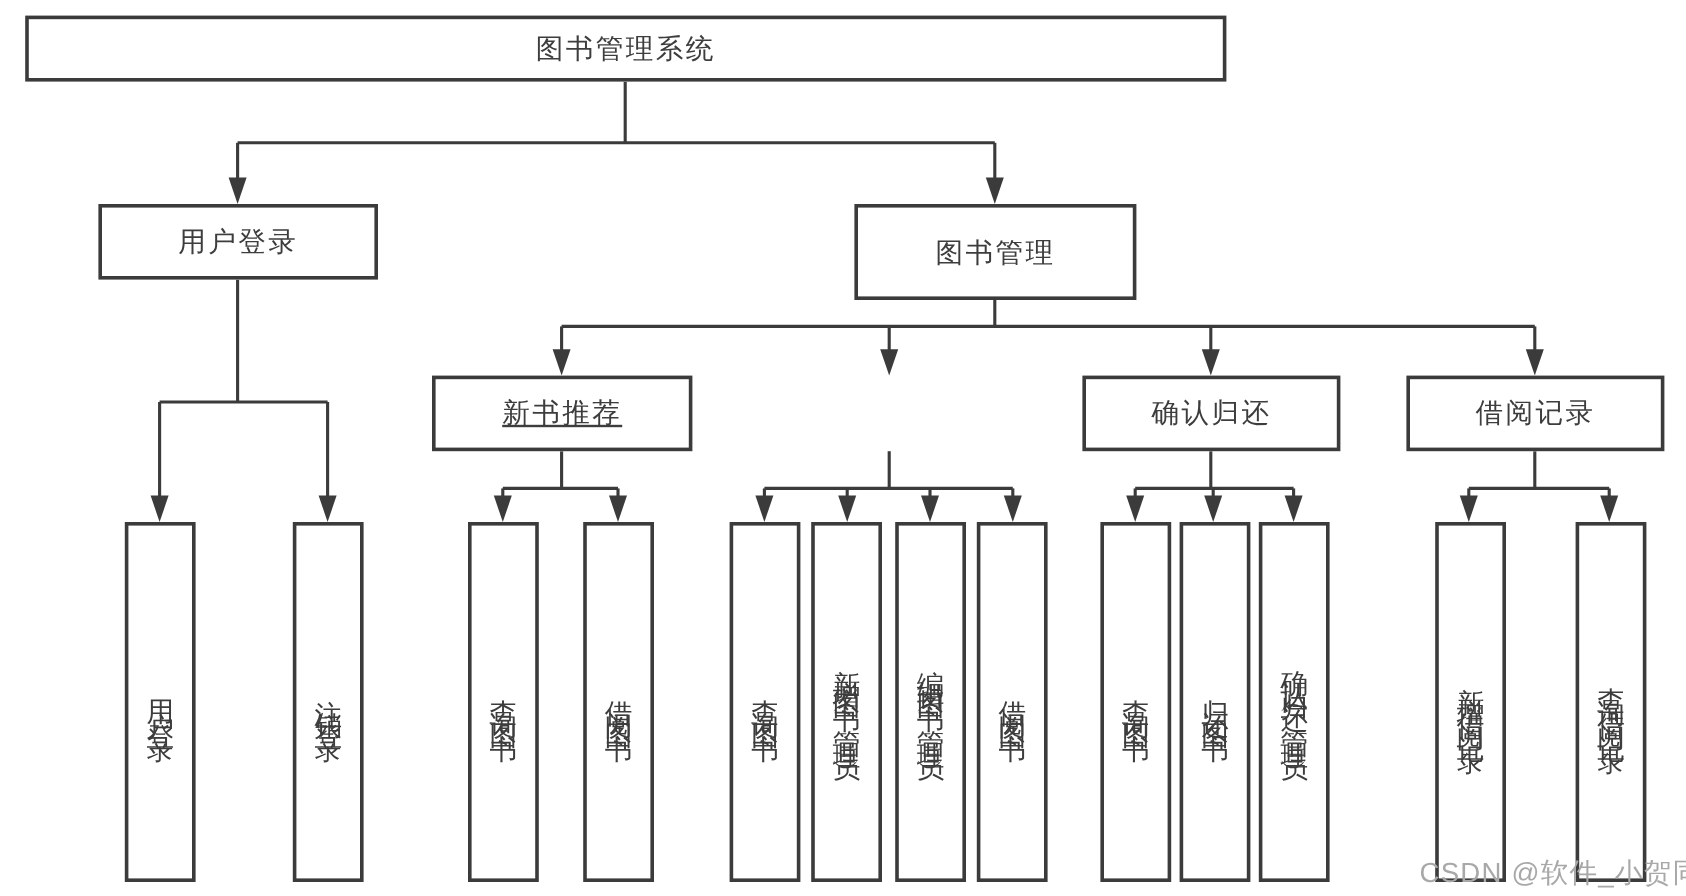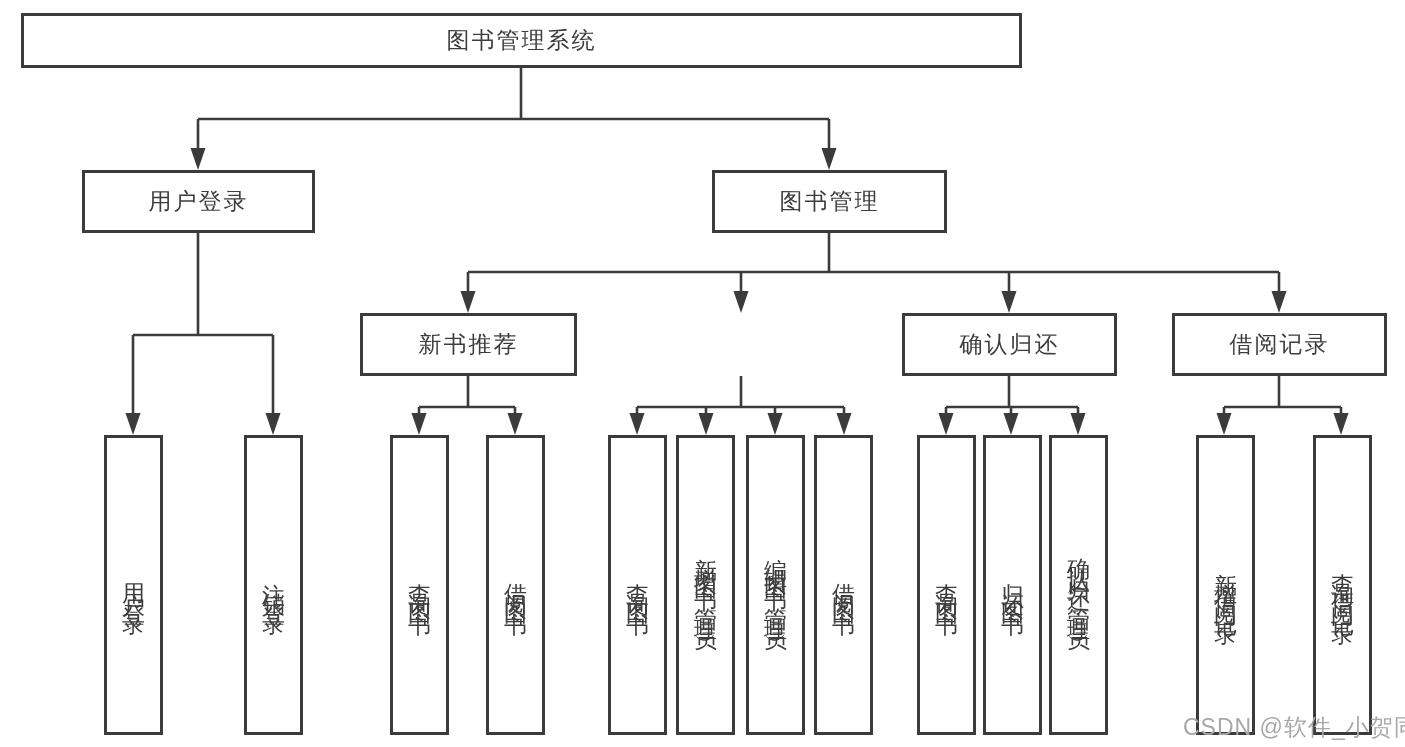"图书管理" div.node { height: 63px -> 80px }
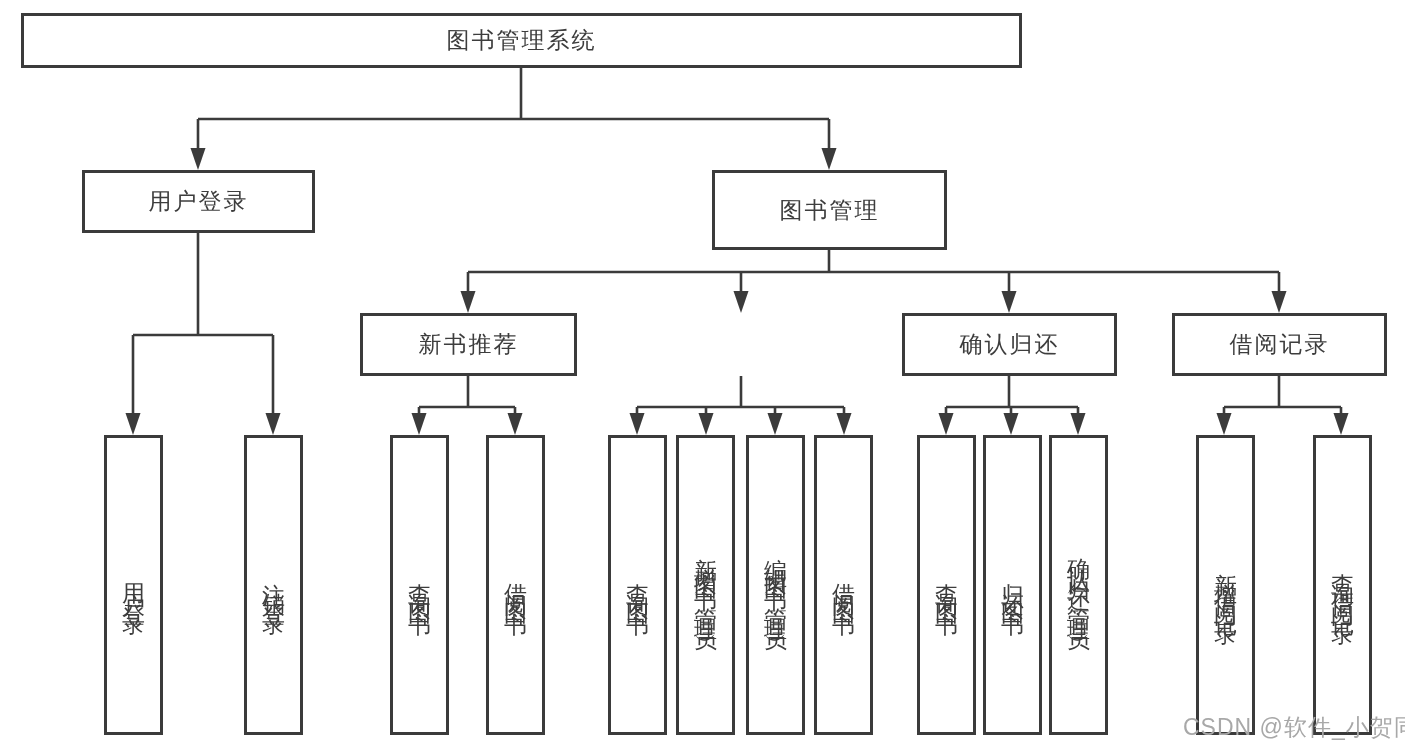"新书推荐" div.node { text-decoration: none -> underline }
